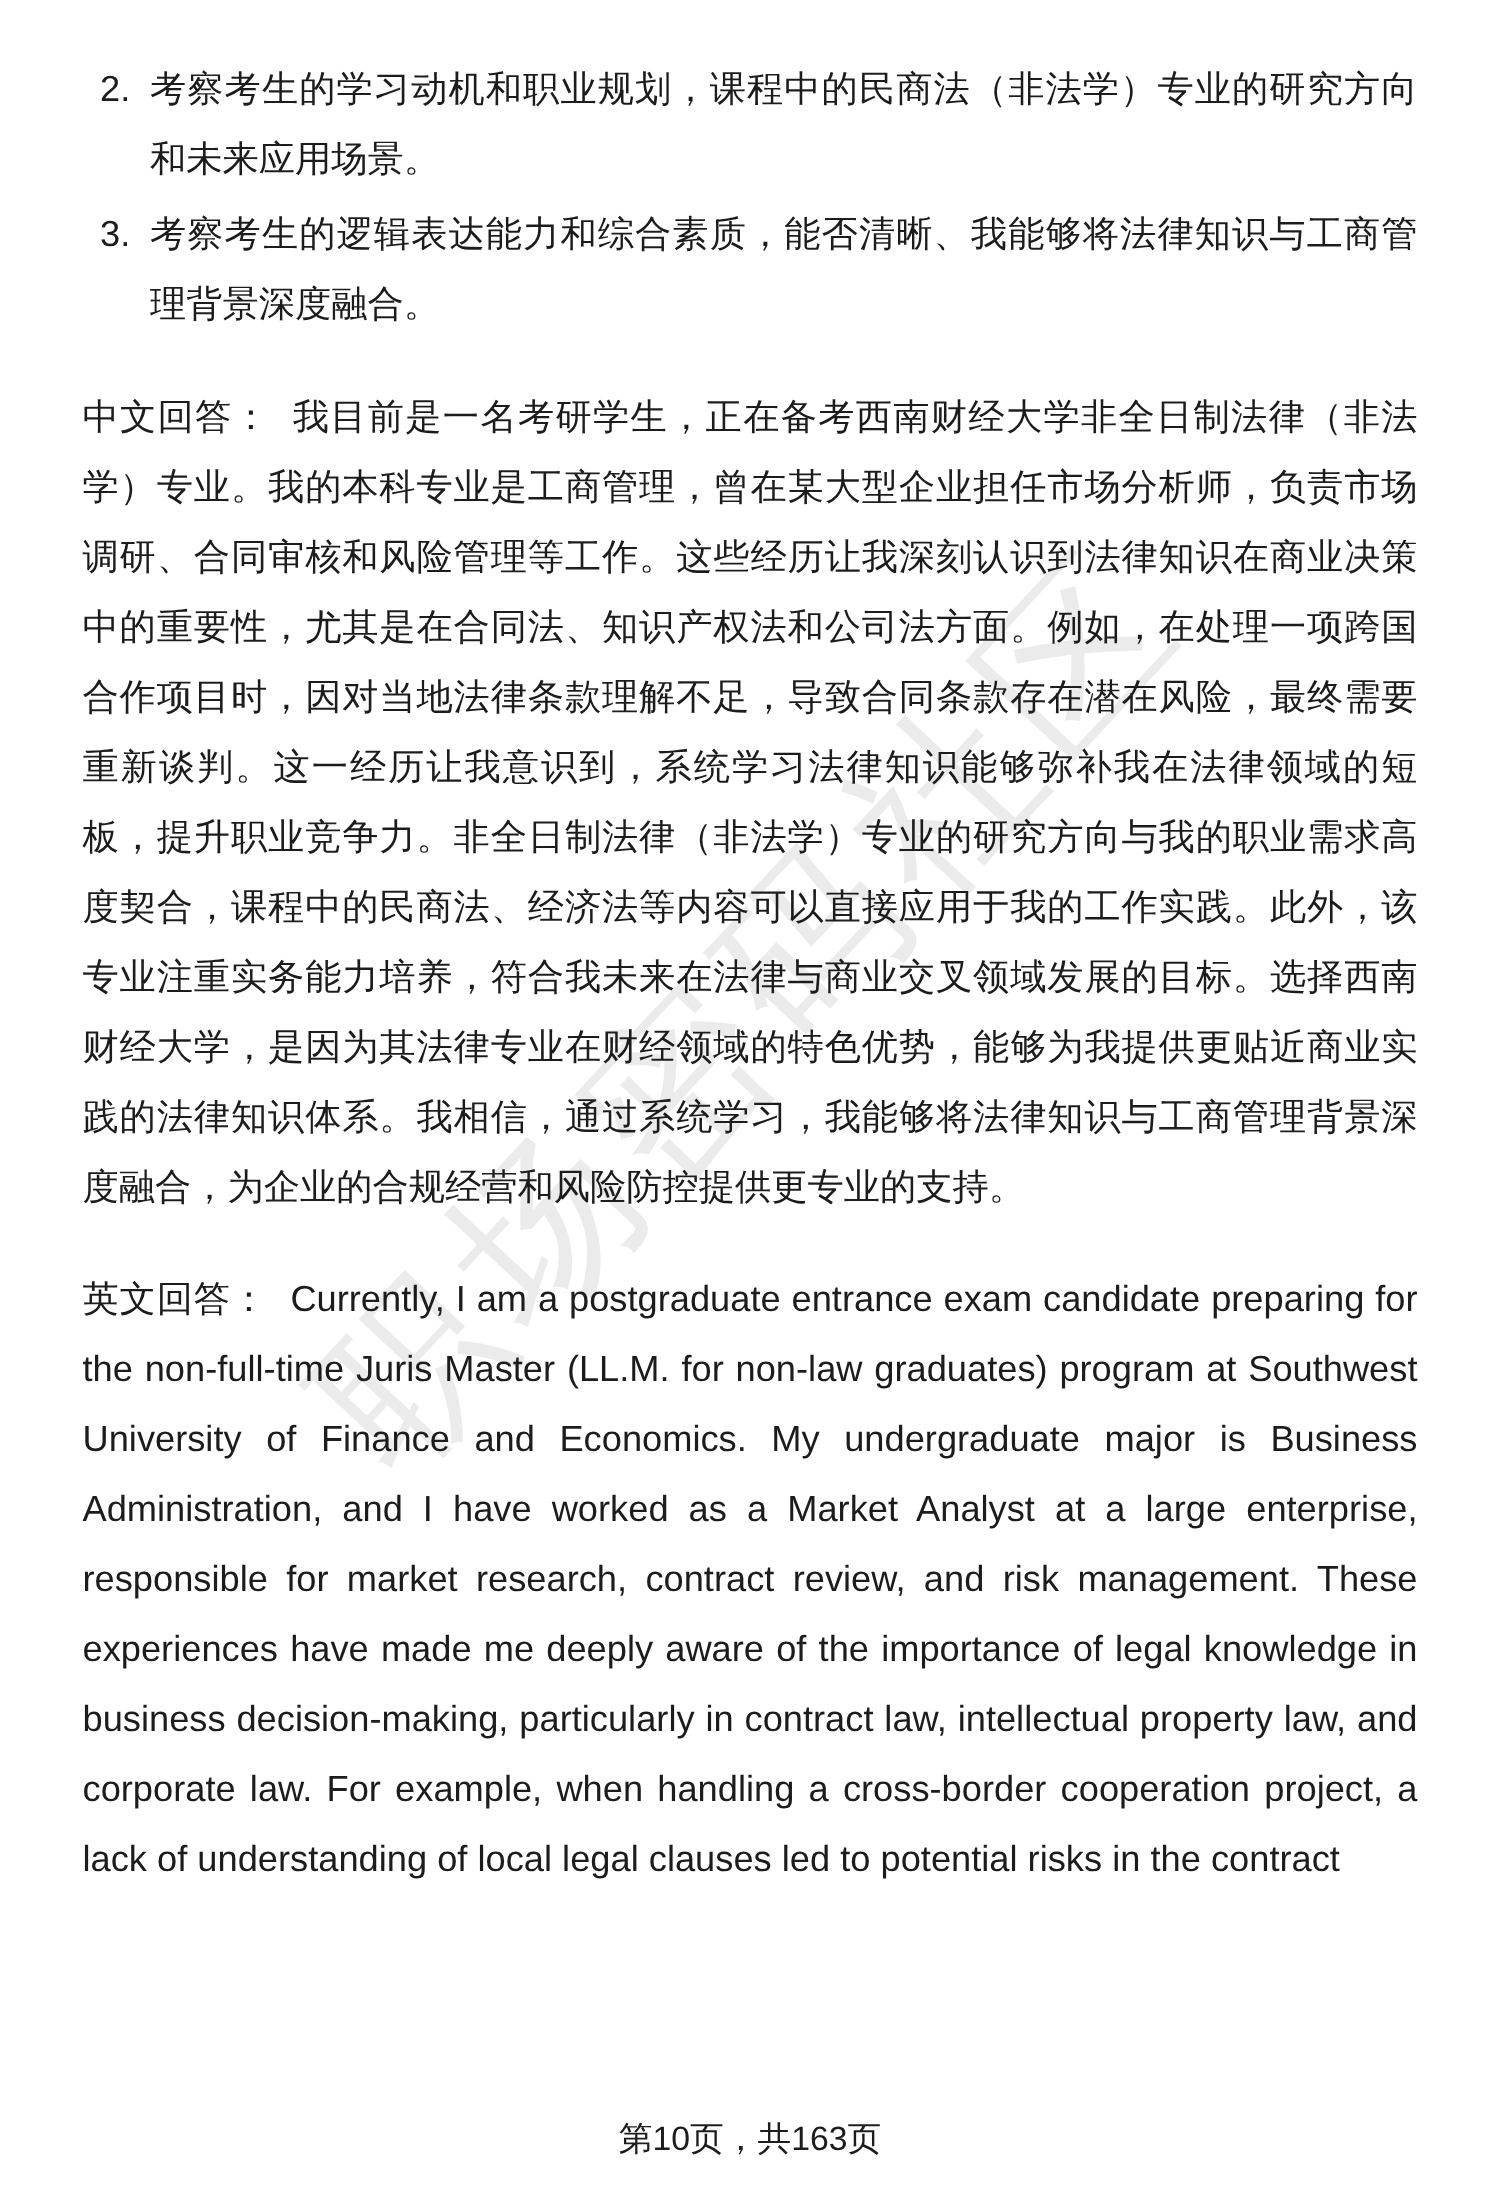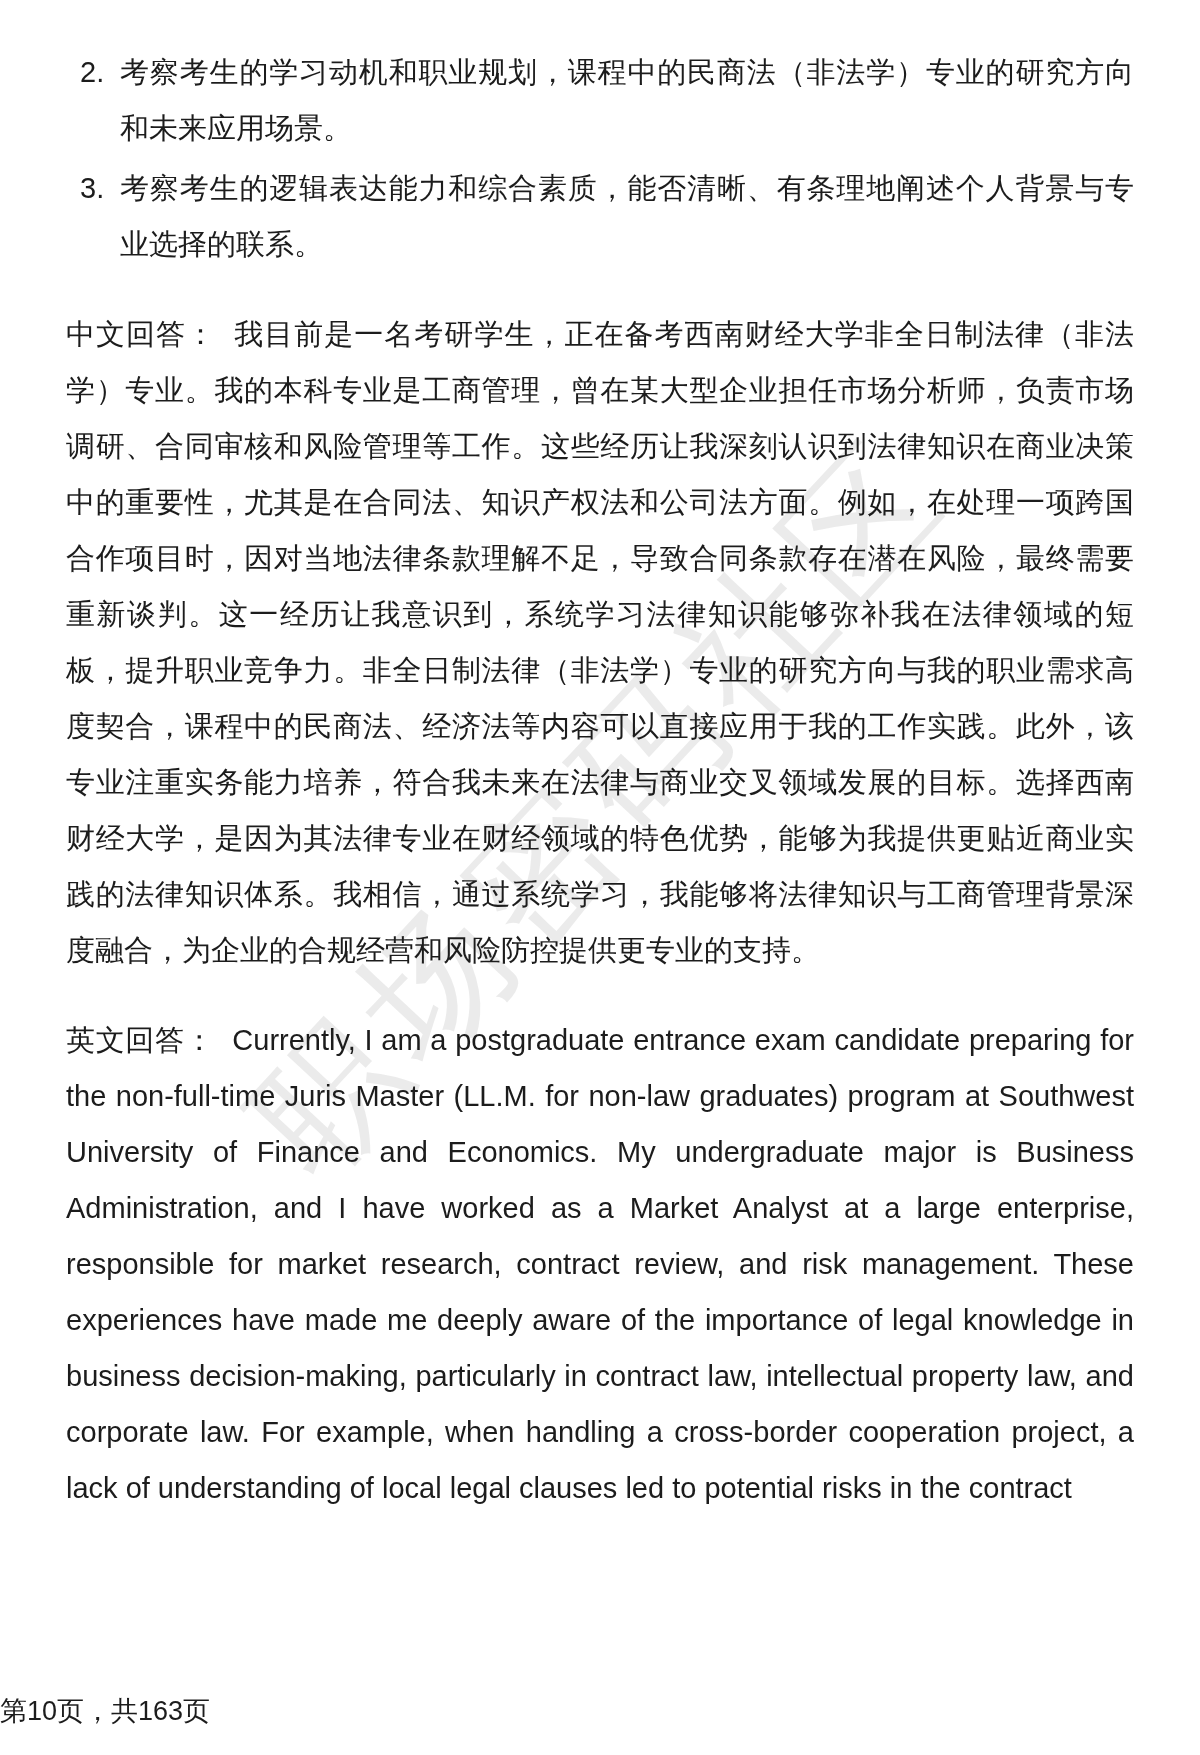"考察考生的逻辑表达能力和综合素质，能否清晰、有条理地阐述个人背景与专业选择的联系" span.list-text { text: 有条理地阐述个人背景与专业选择的联系 -> 我能够将法律知识与工商管理背景深度融合 }
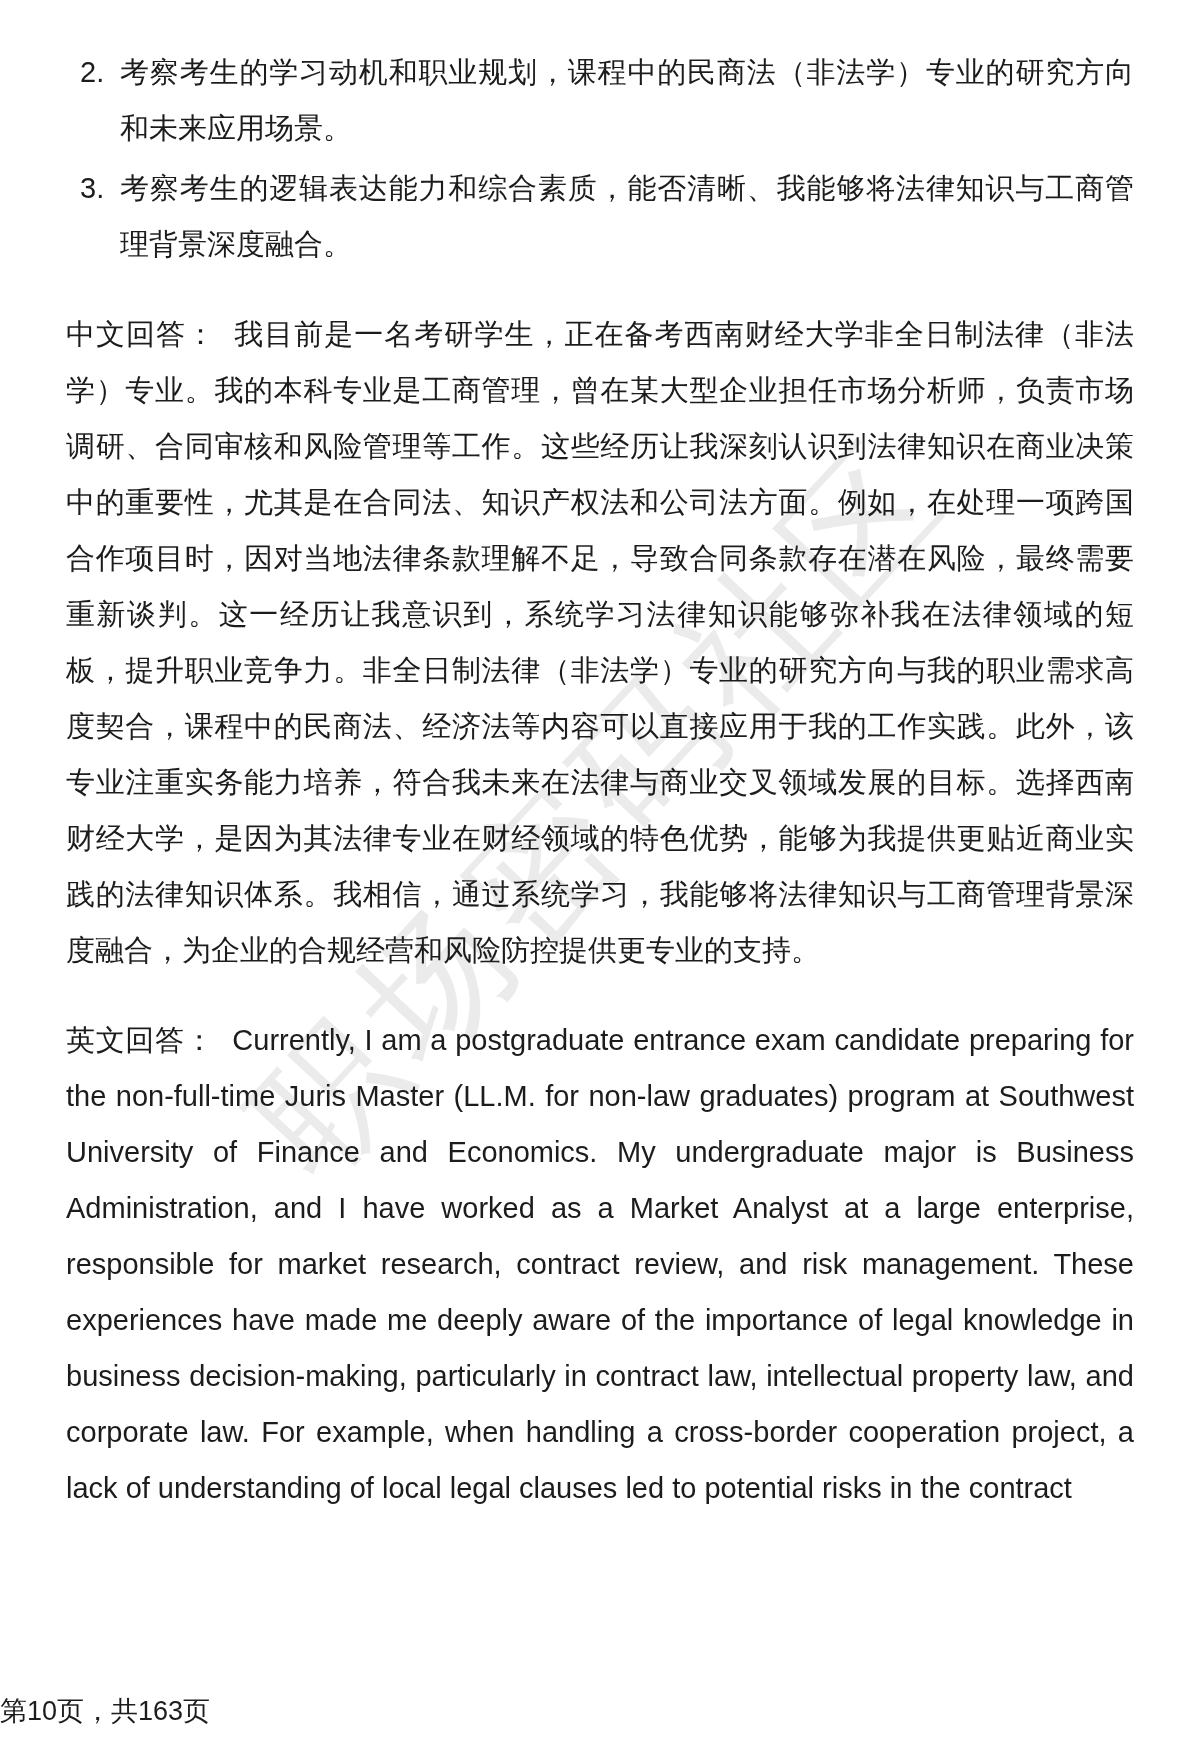"第10页，共163页" .footer { text-align: none -> center }
